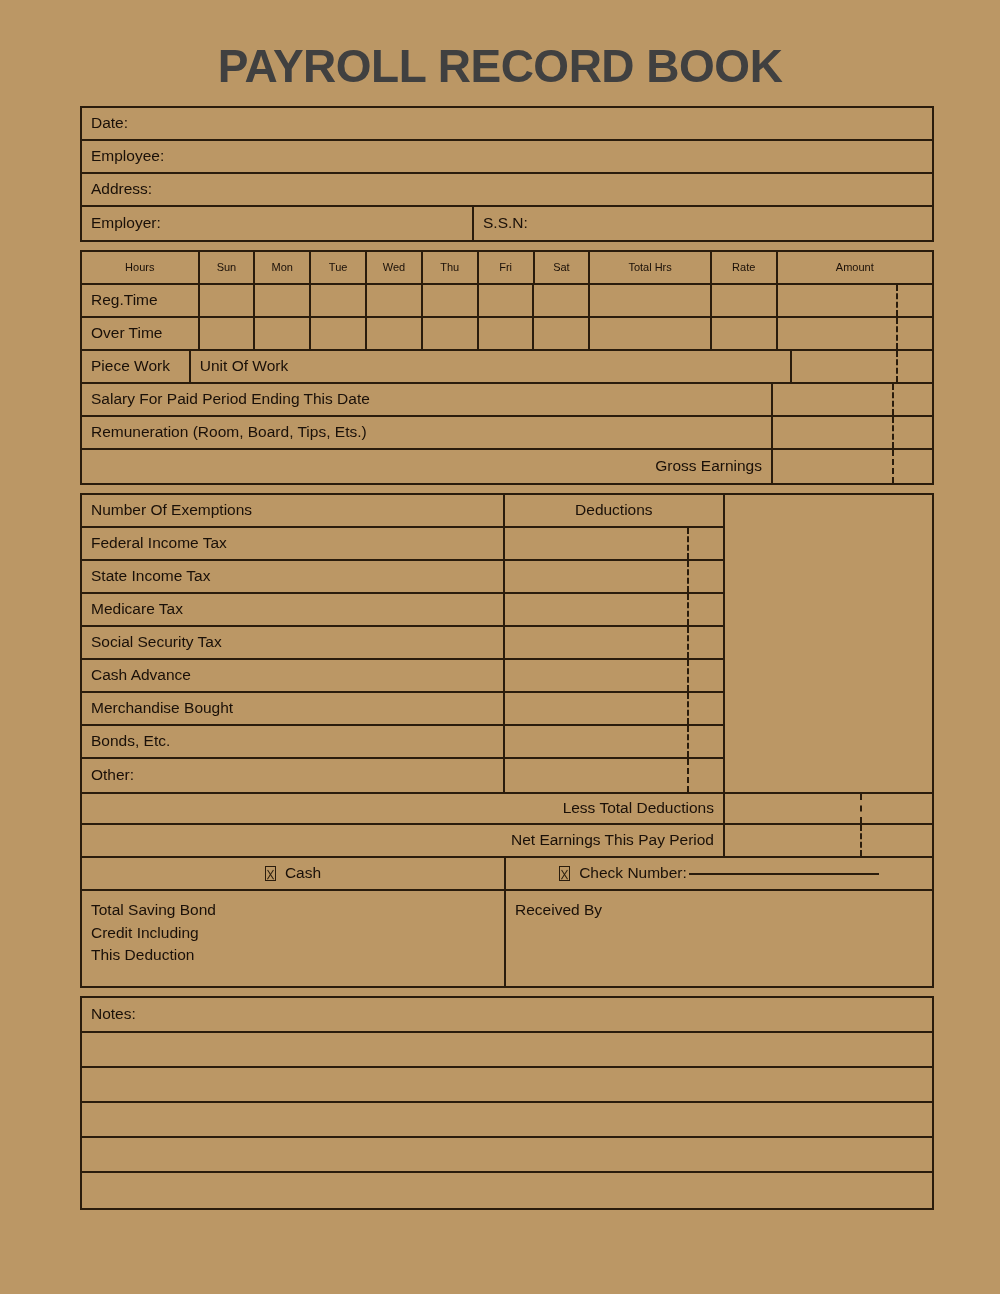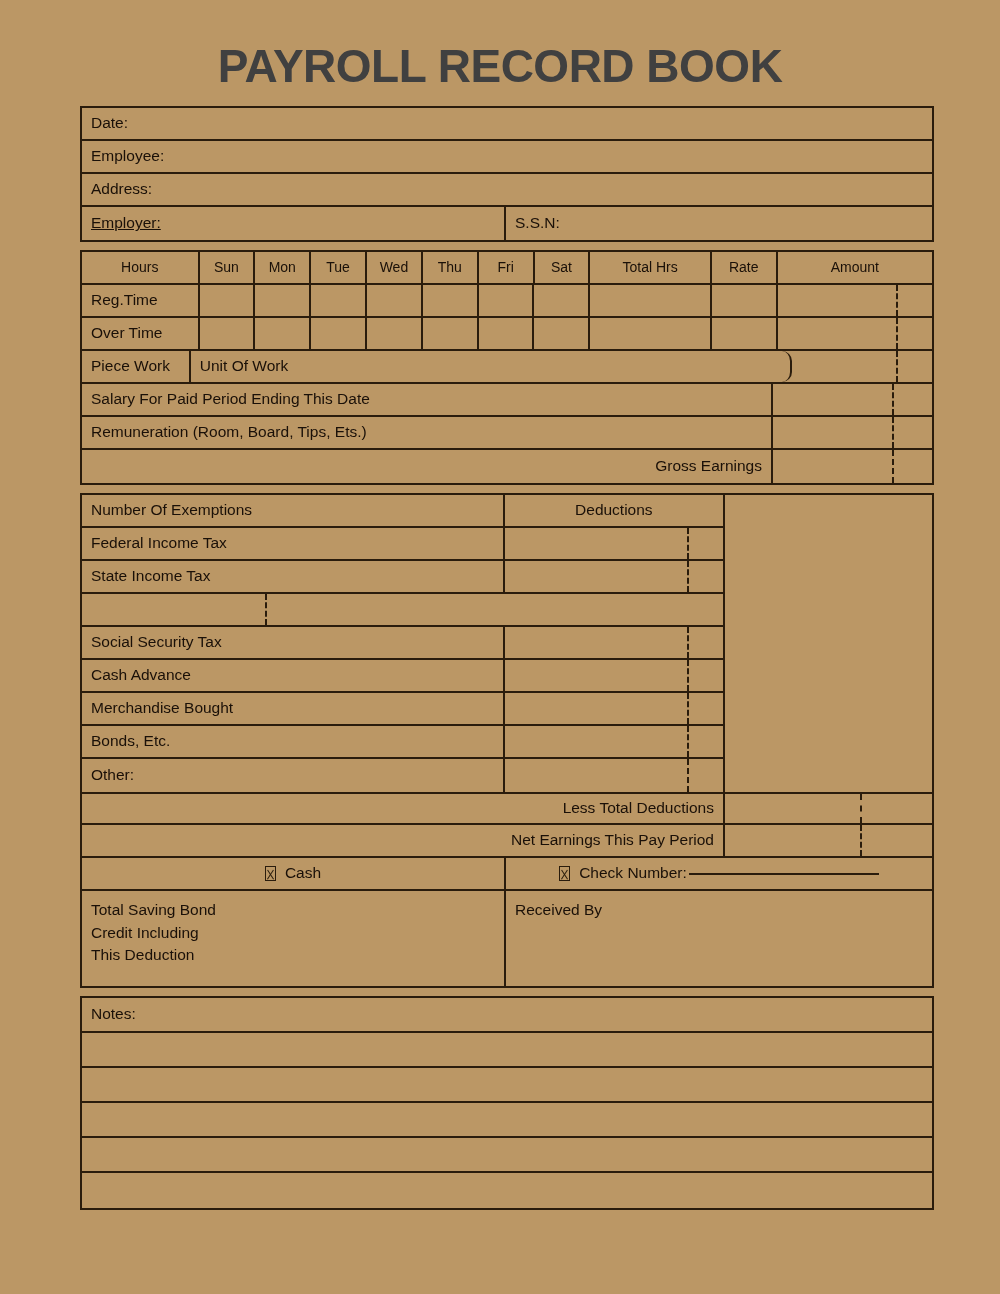"Employer:" div.cell { text-decoration: underline -> none; width: 424px -> 392px }
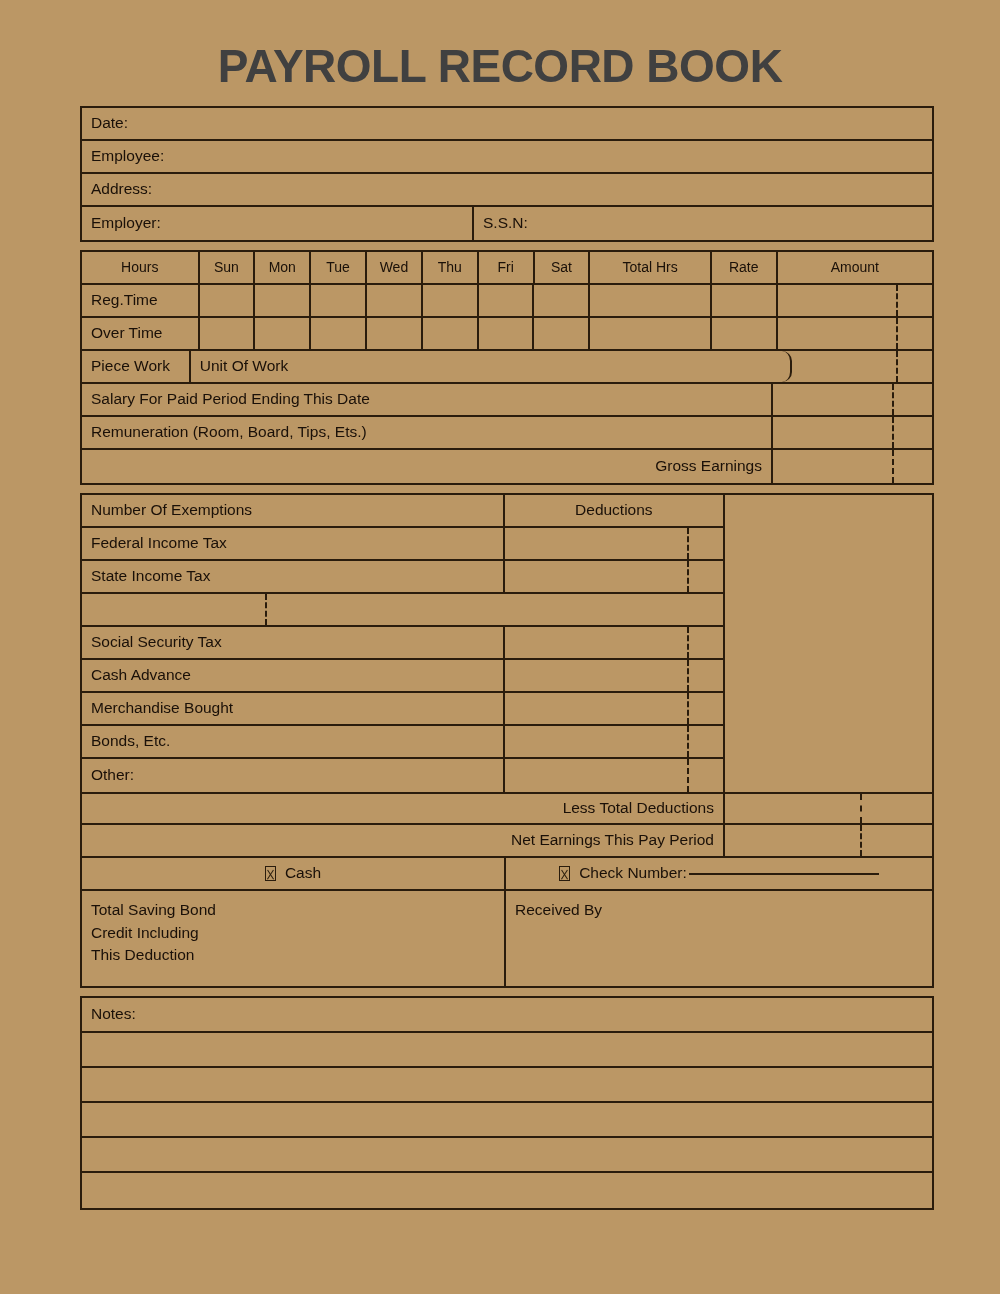"Hours" .hours .hdr .cell { font-size: 14px -> 11px }
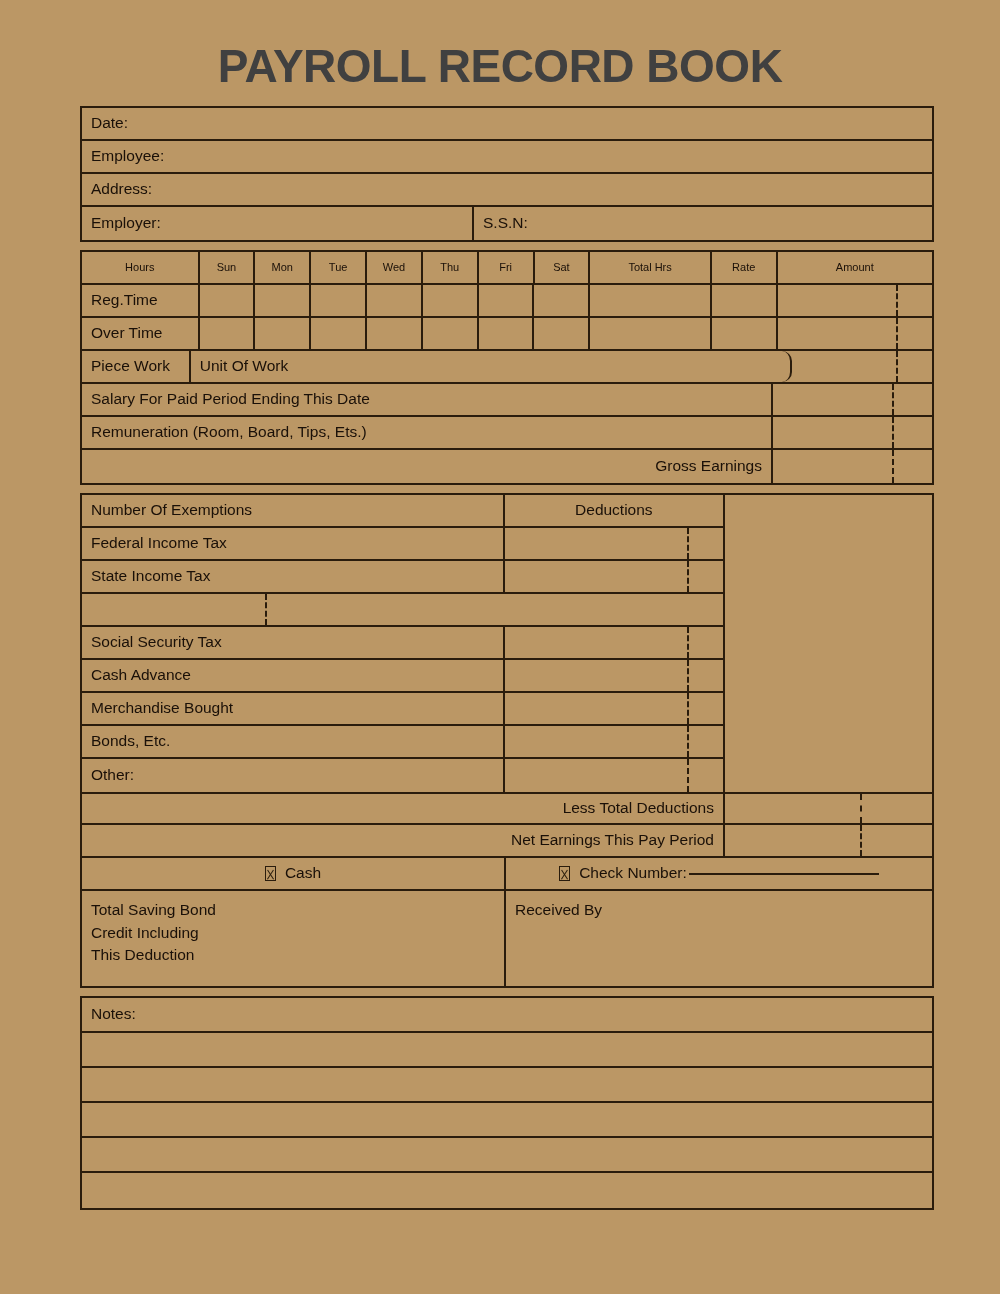"Unit Of Work" .c-unit { border-radius: 10px -> none }
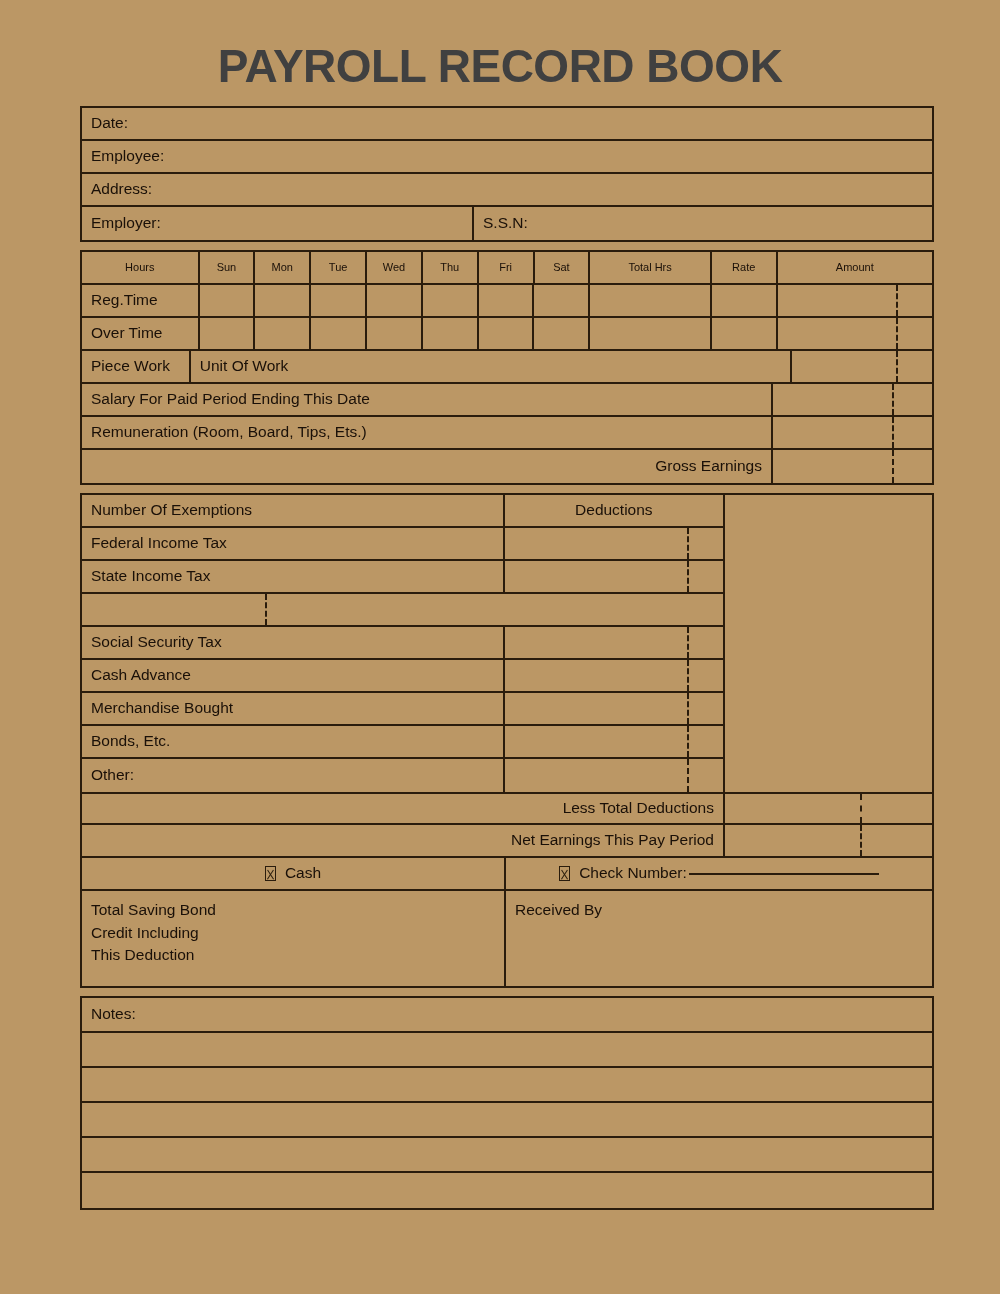"Medicare Tax" div.cell { html: none -> <div>Medicare Tax</div> }
